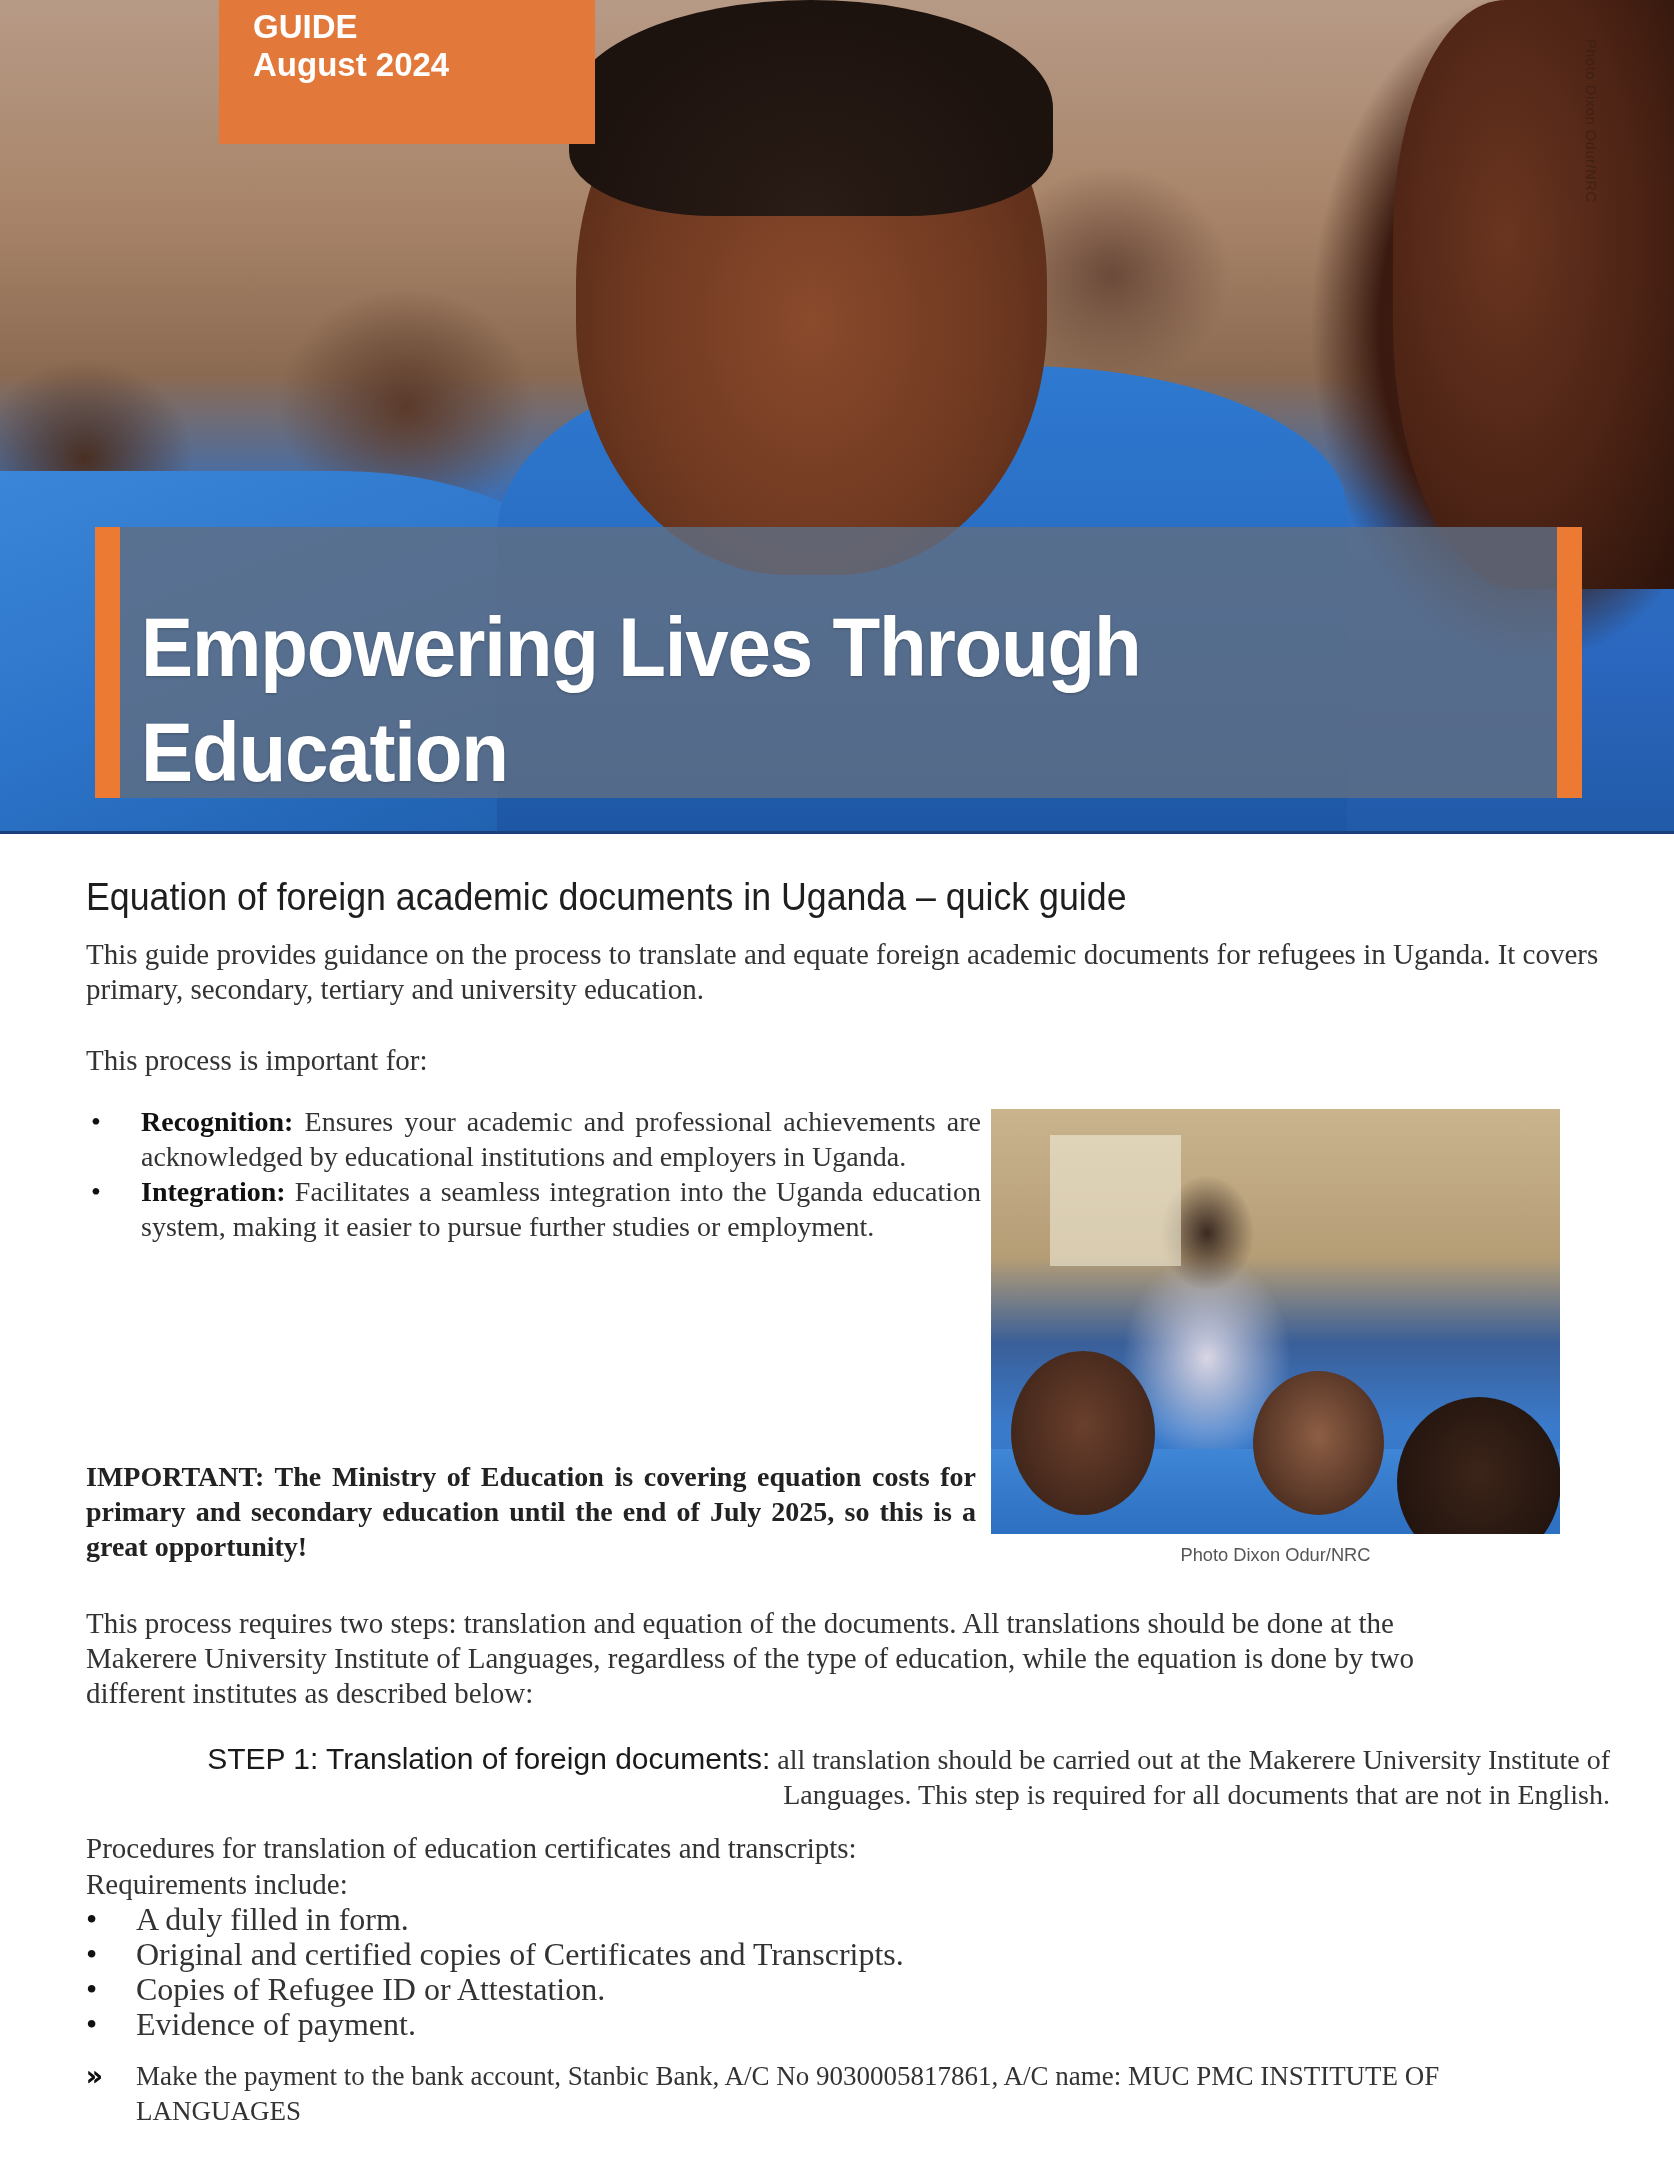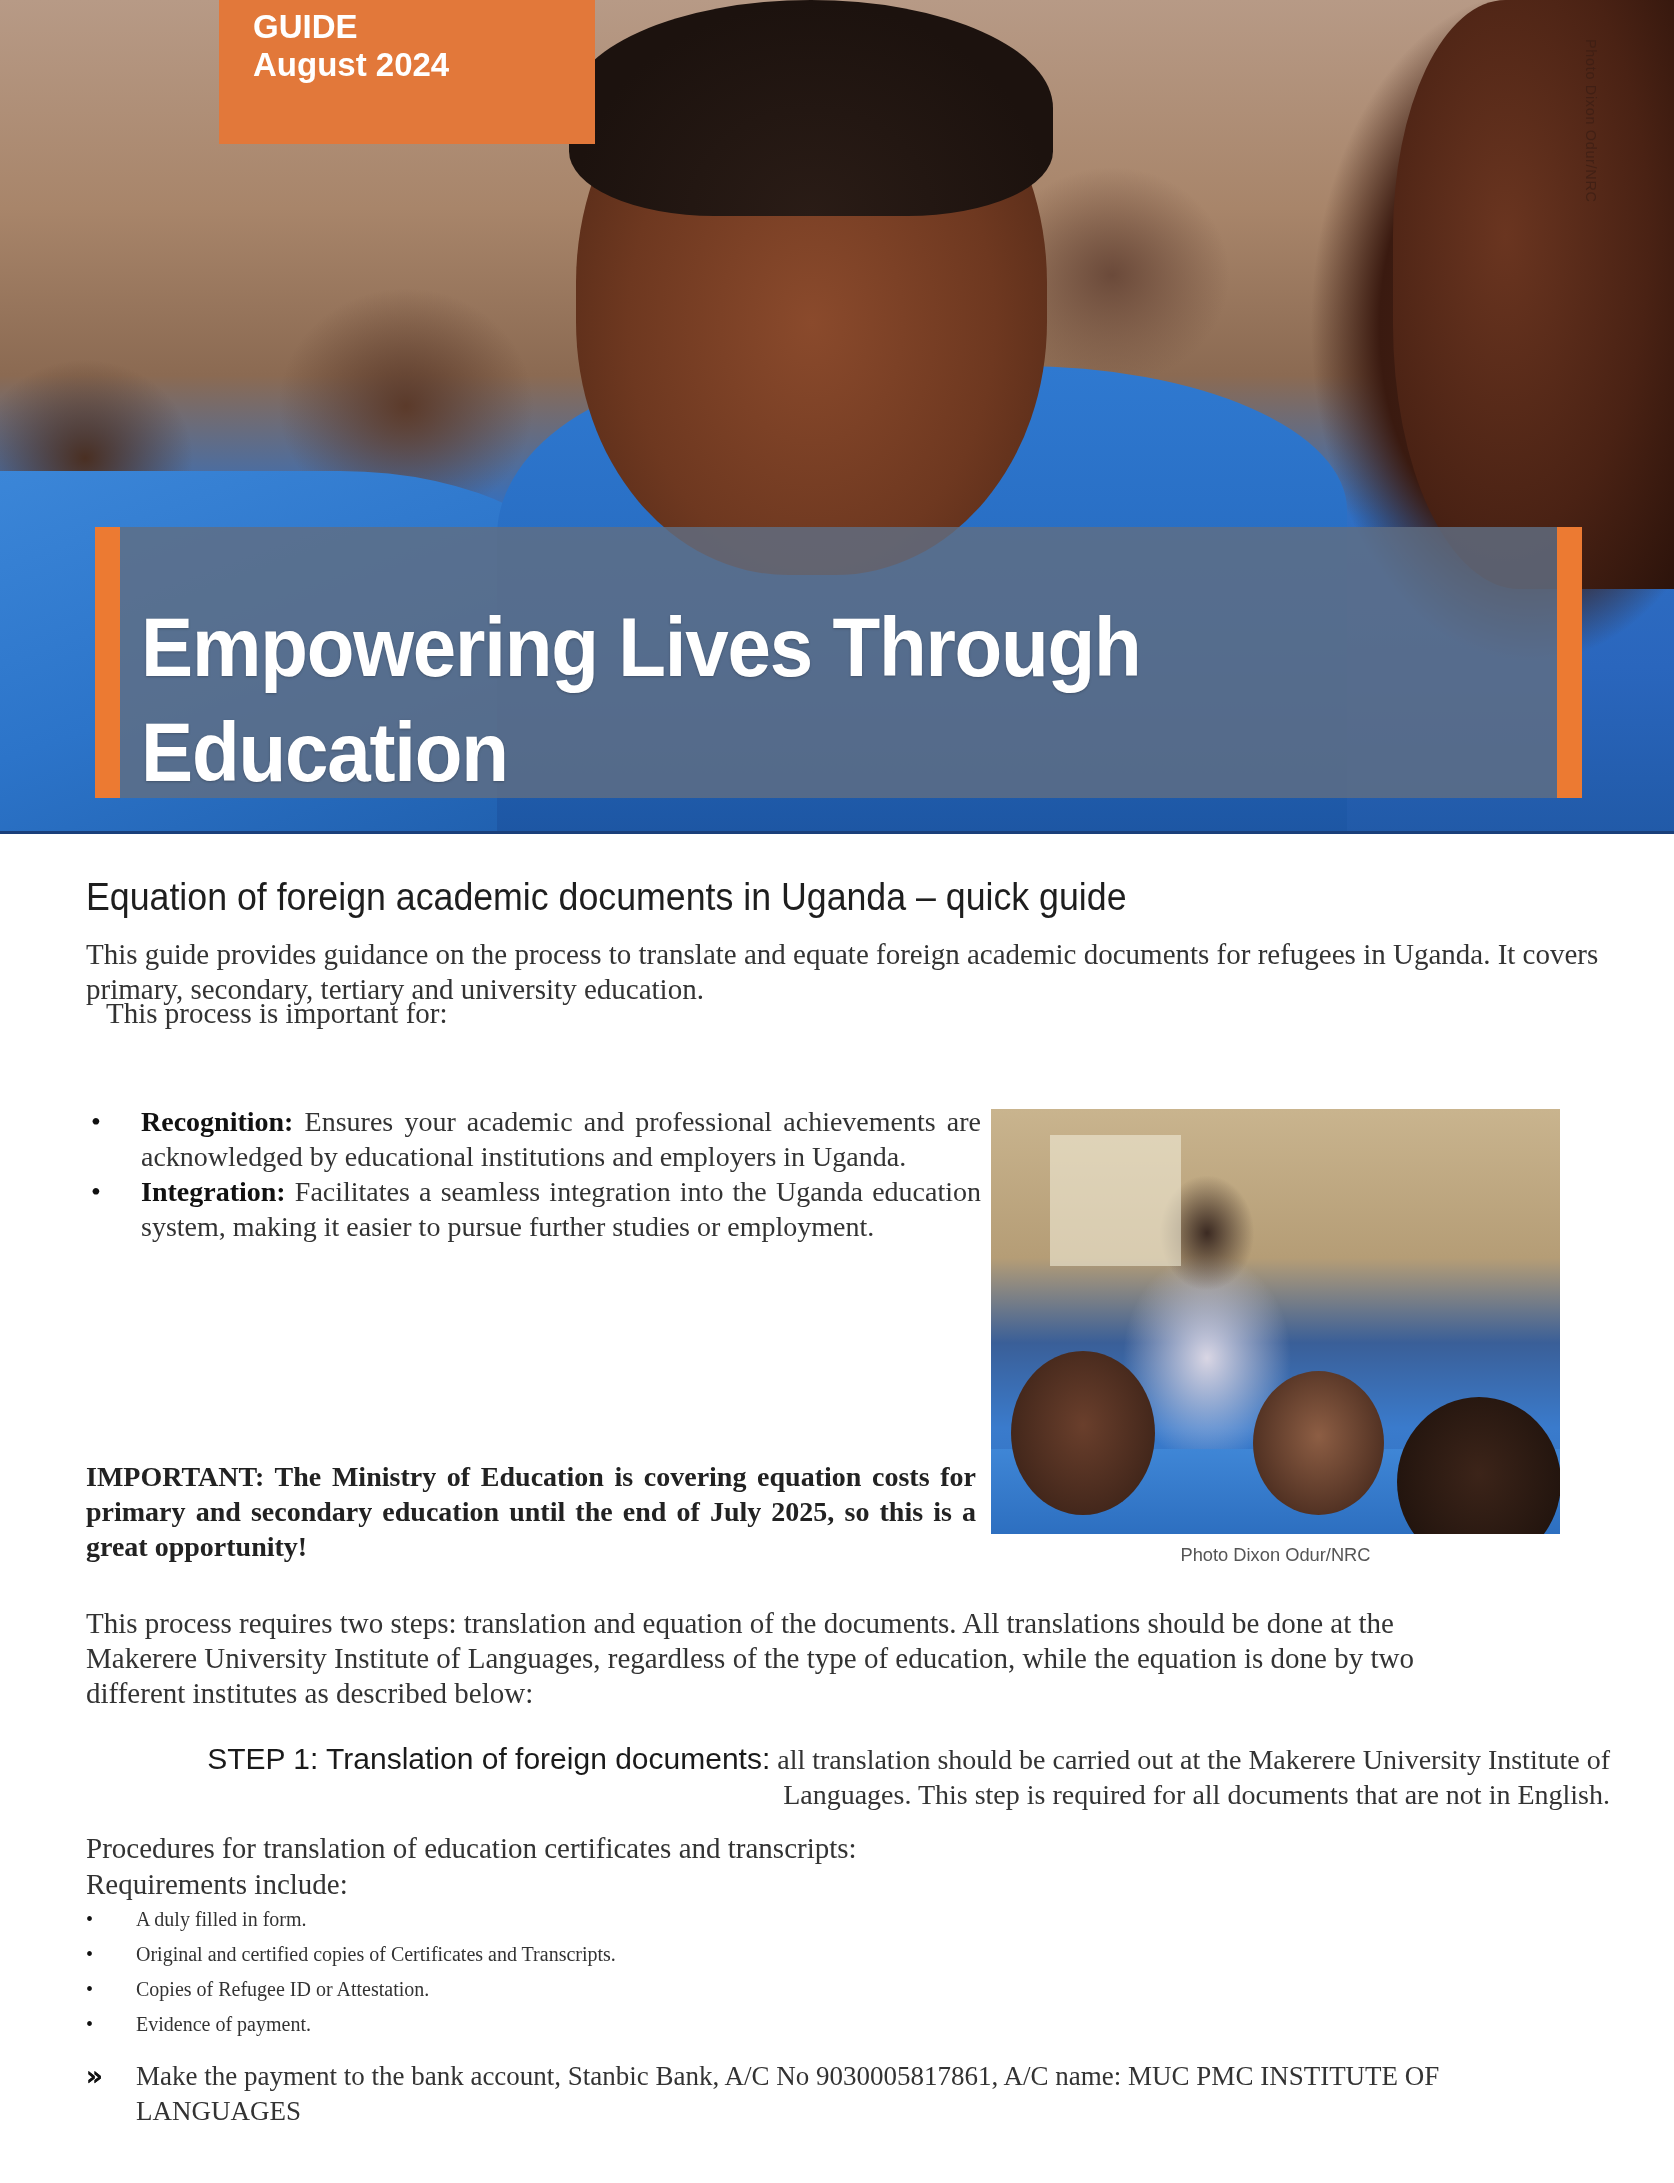"This process is important for:" .important-for { margin-left: 20px -> none; top: 996px -> 1043px }
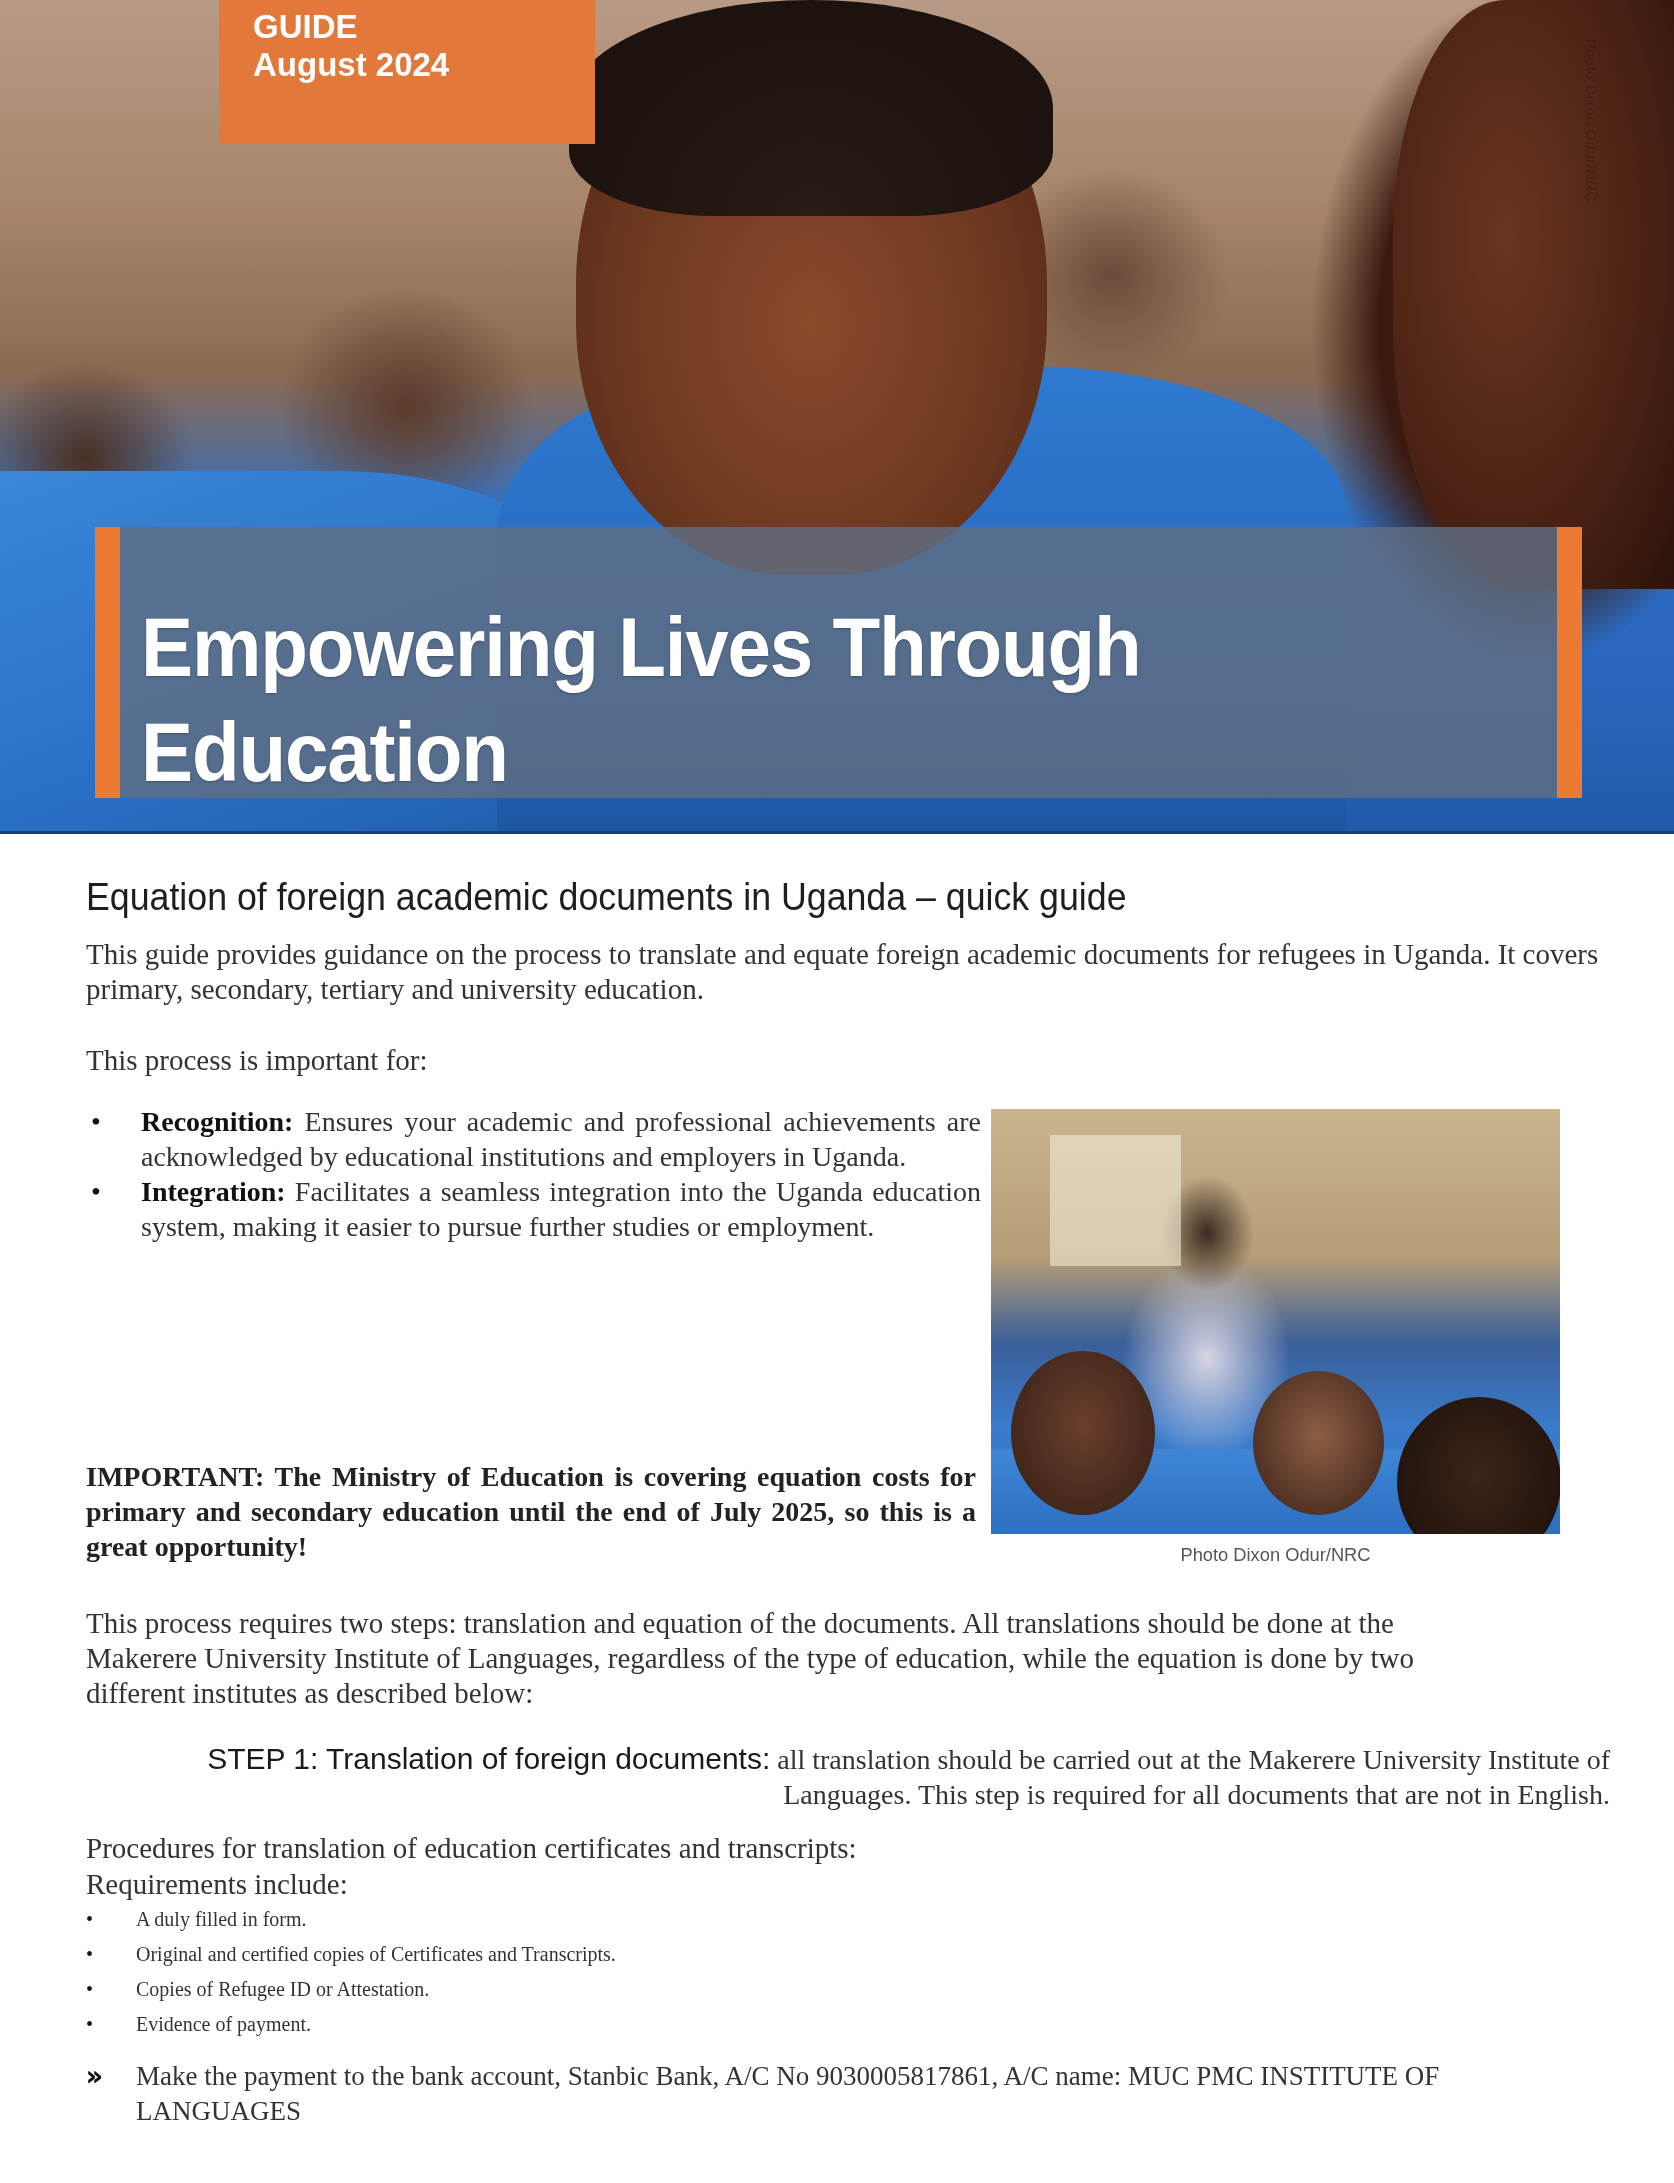"A duly filled in form." .req-list { font-size: 20px -> 32px }
